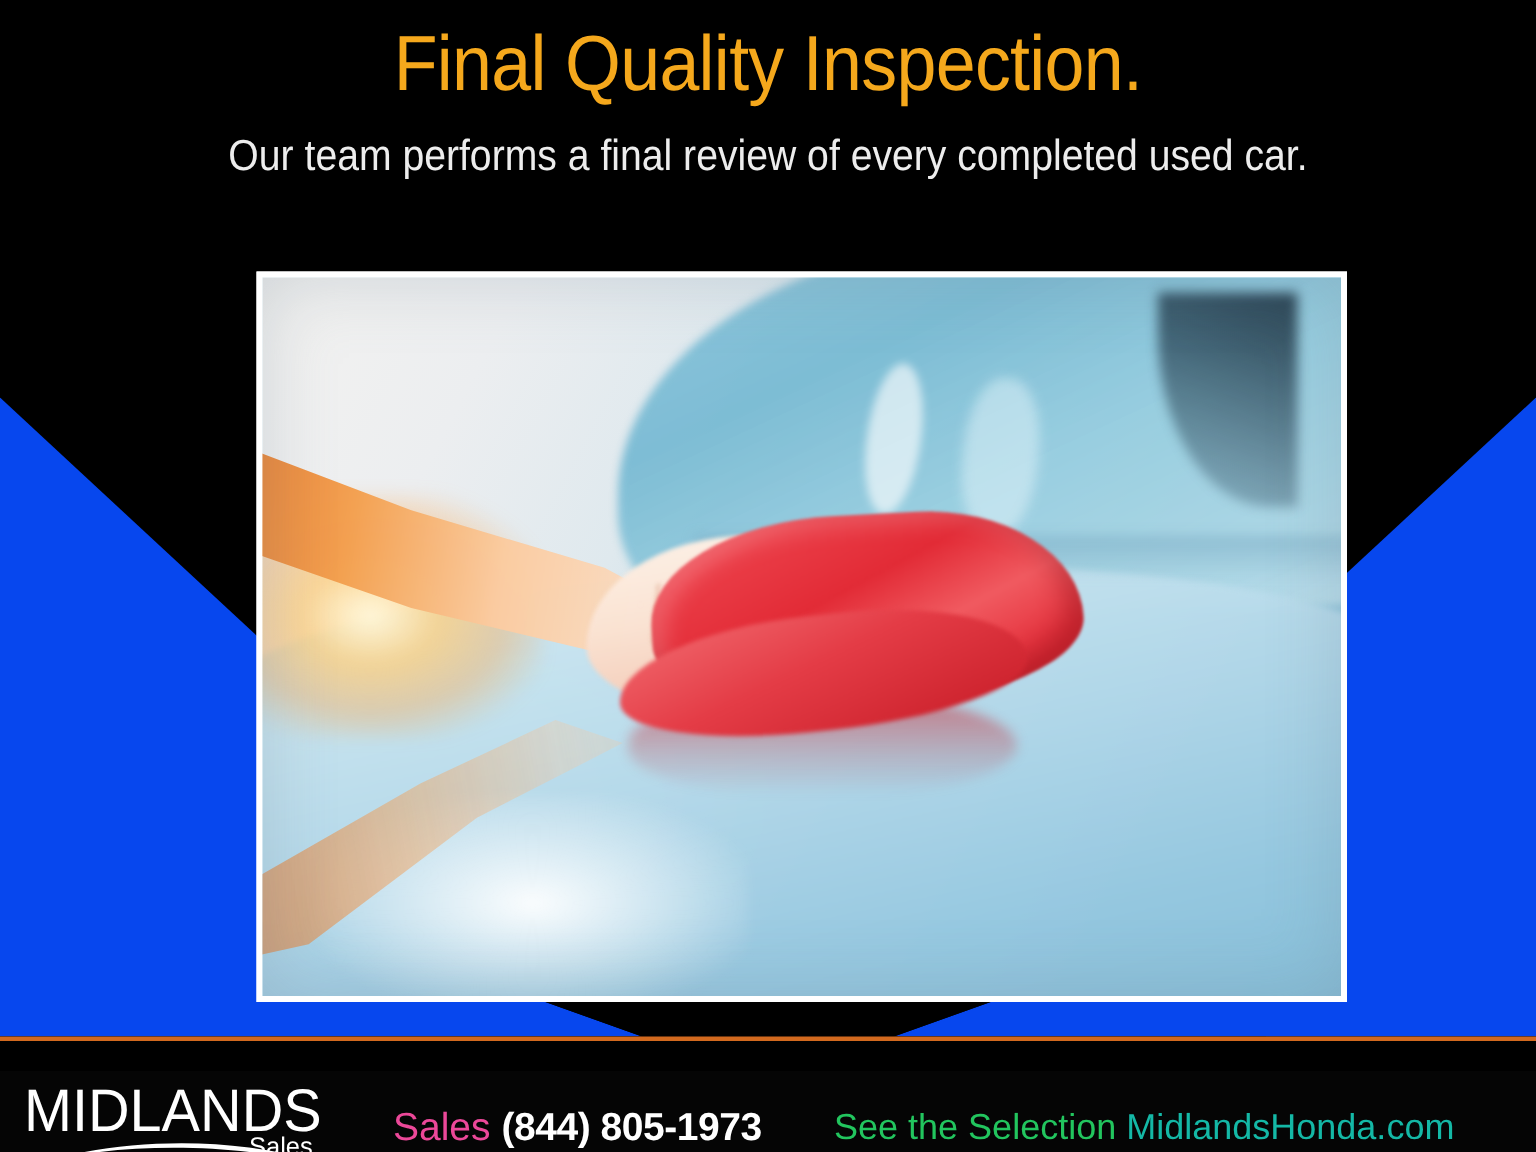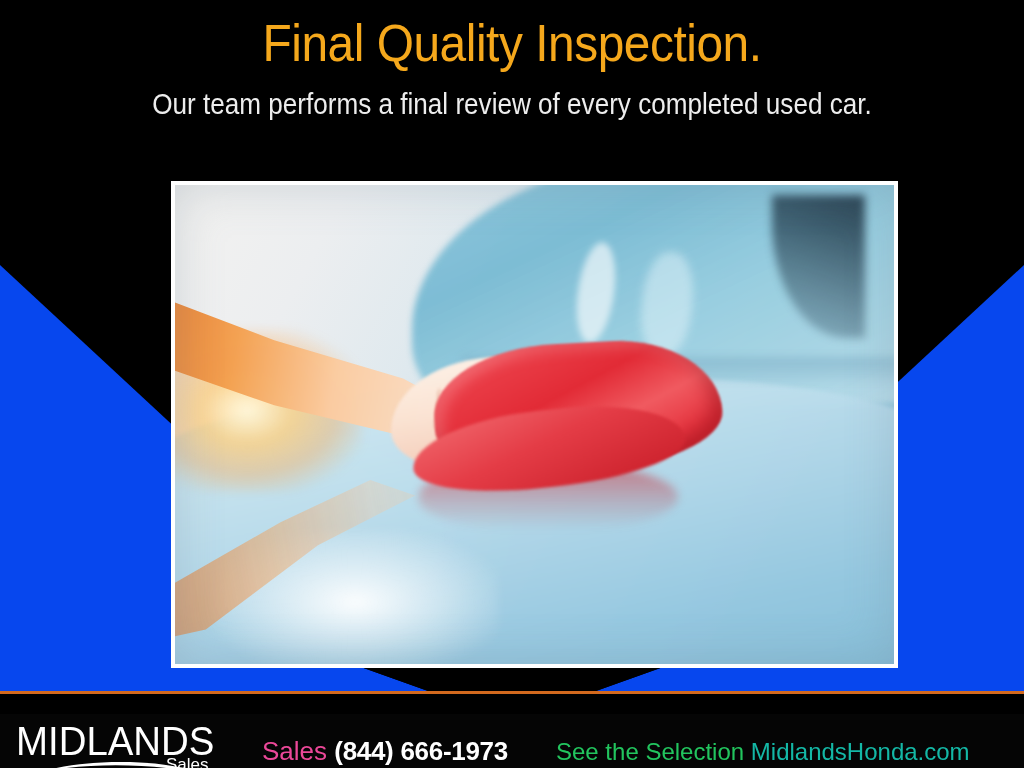"(844) 666-1973" span.sales-phone { text: 666-1973 -> 805-1973 }
